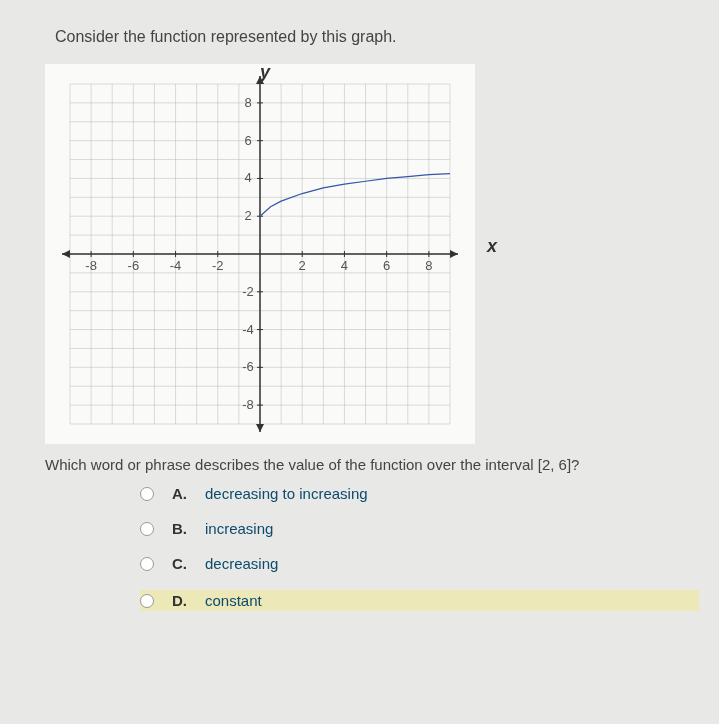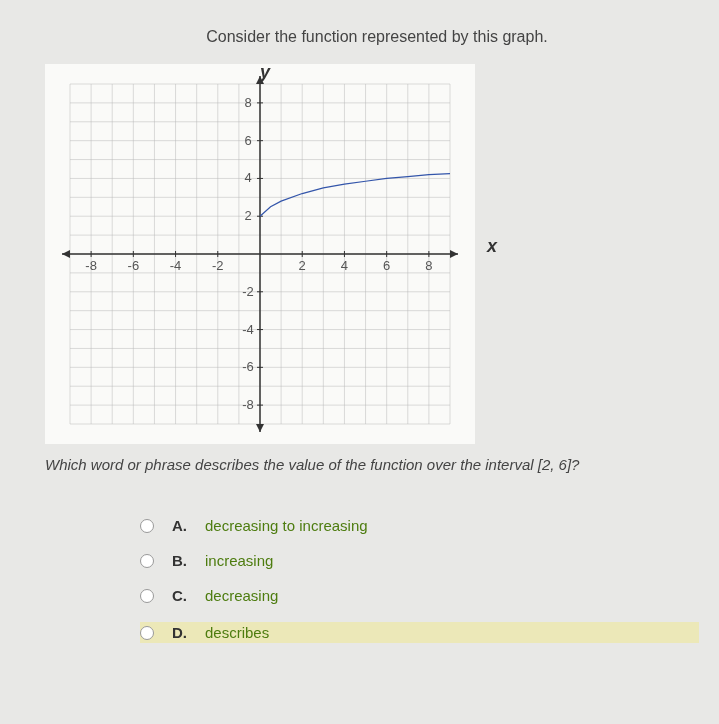"Consider the function represented by" .instruction { text-align: center -> none }
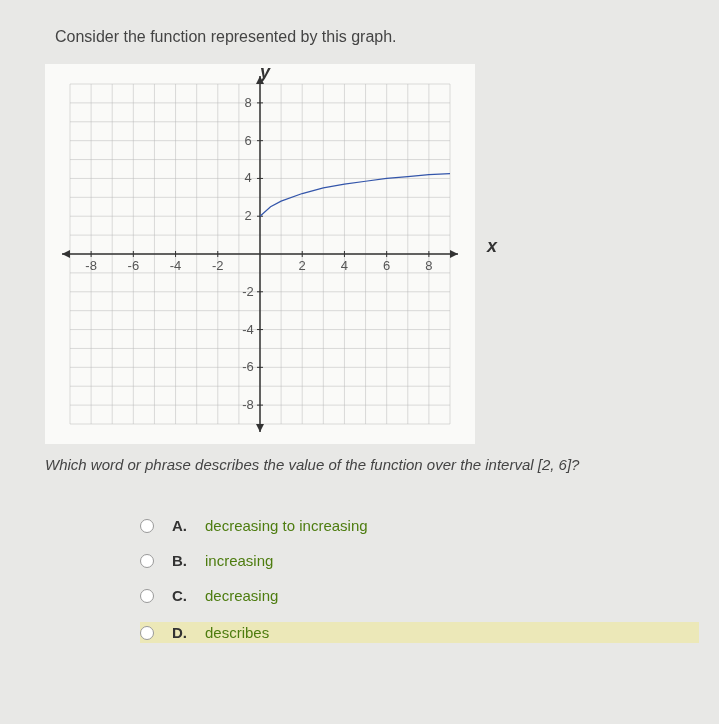"Which word or phrase describes" .question { font-style: italic -> none; margin-bottom: 44px -> 12px }
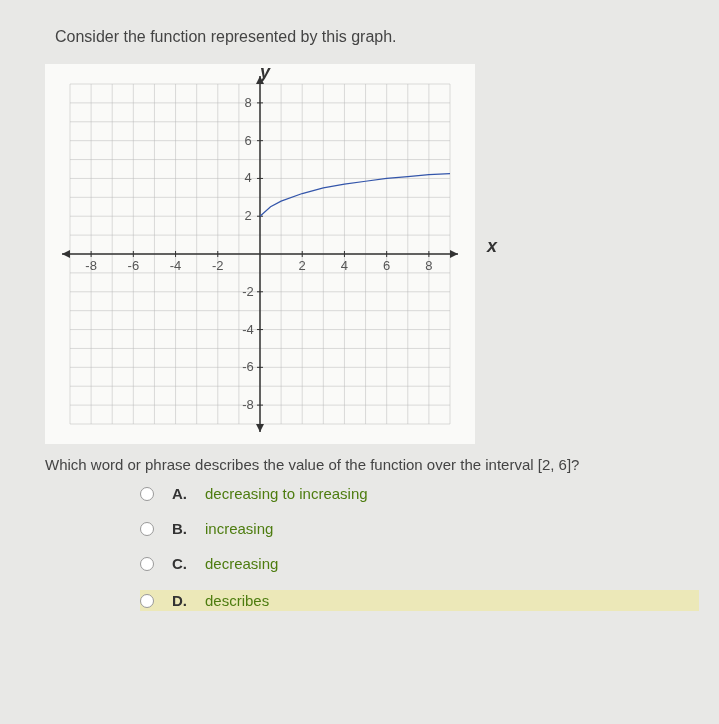"decreasing to increasing" .option-text { color: #4d7c0f -> #0c4a6e }
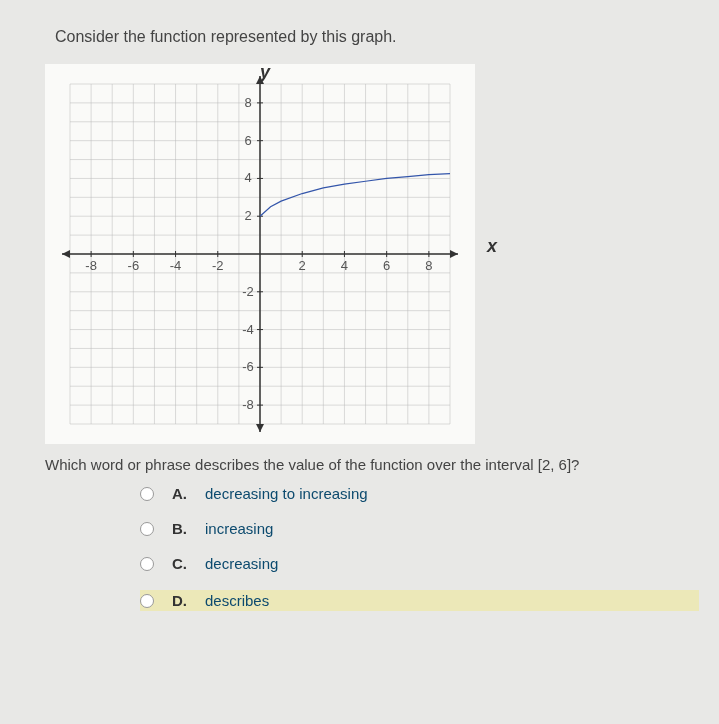"describes" span.option-text { text: describes -> constant }
